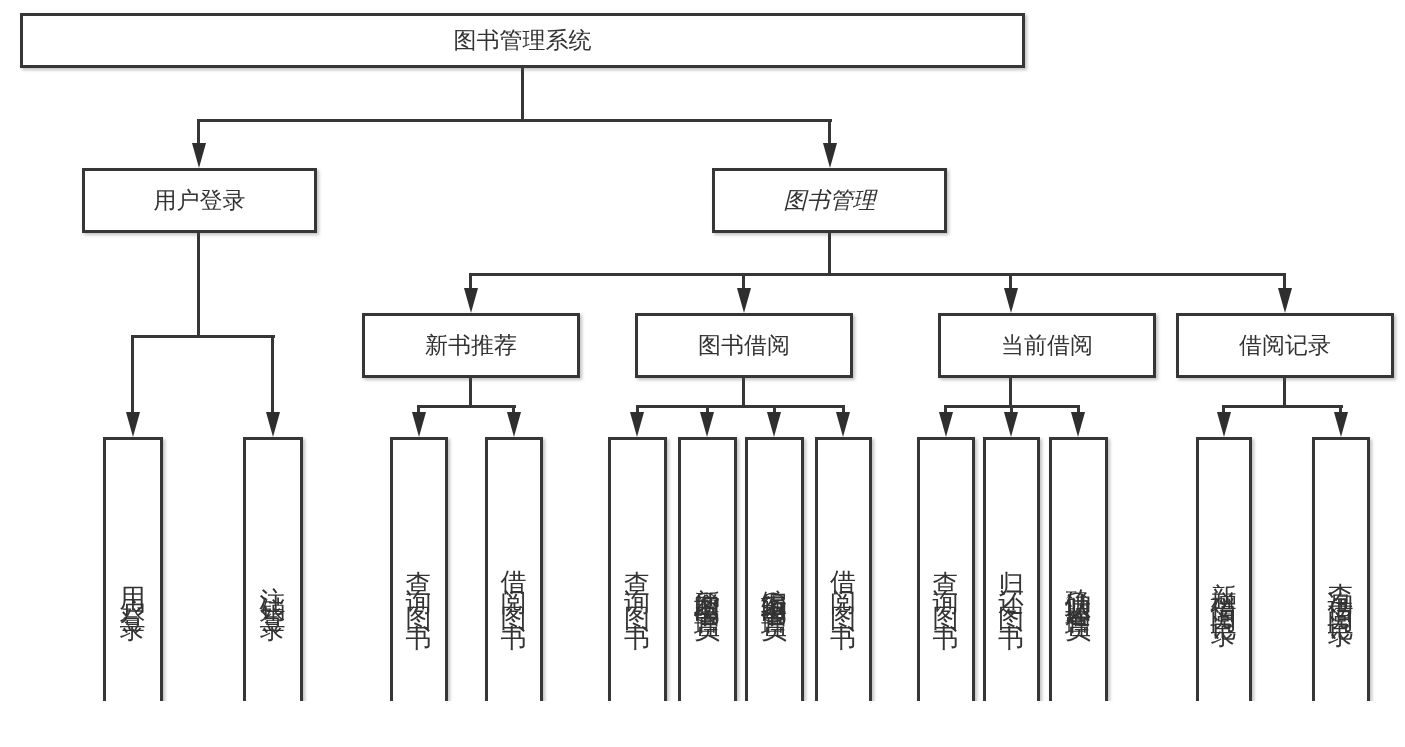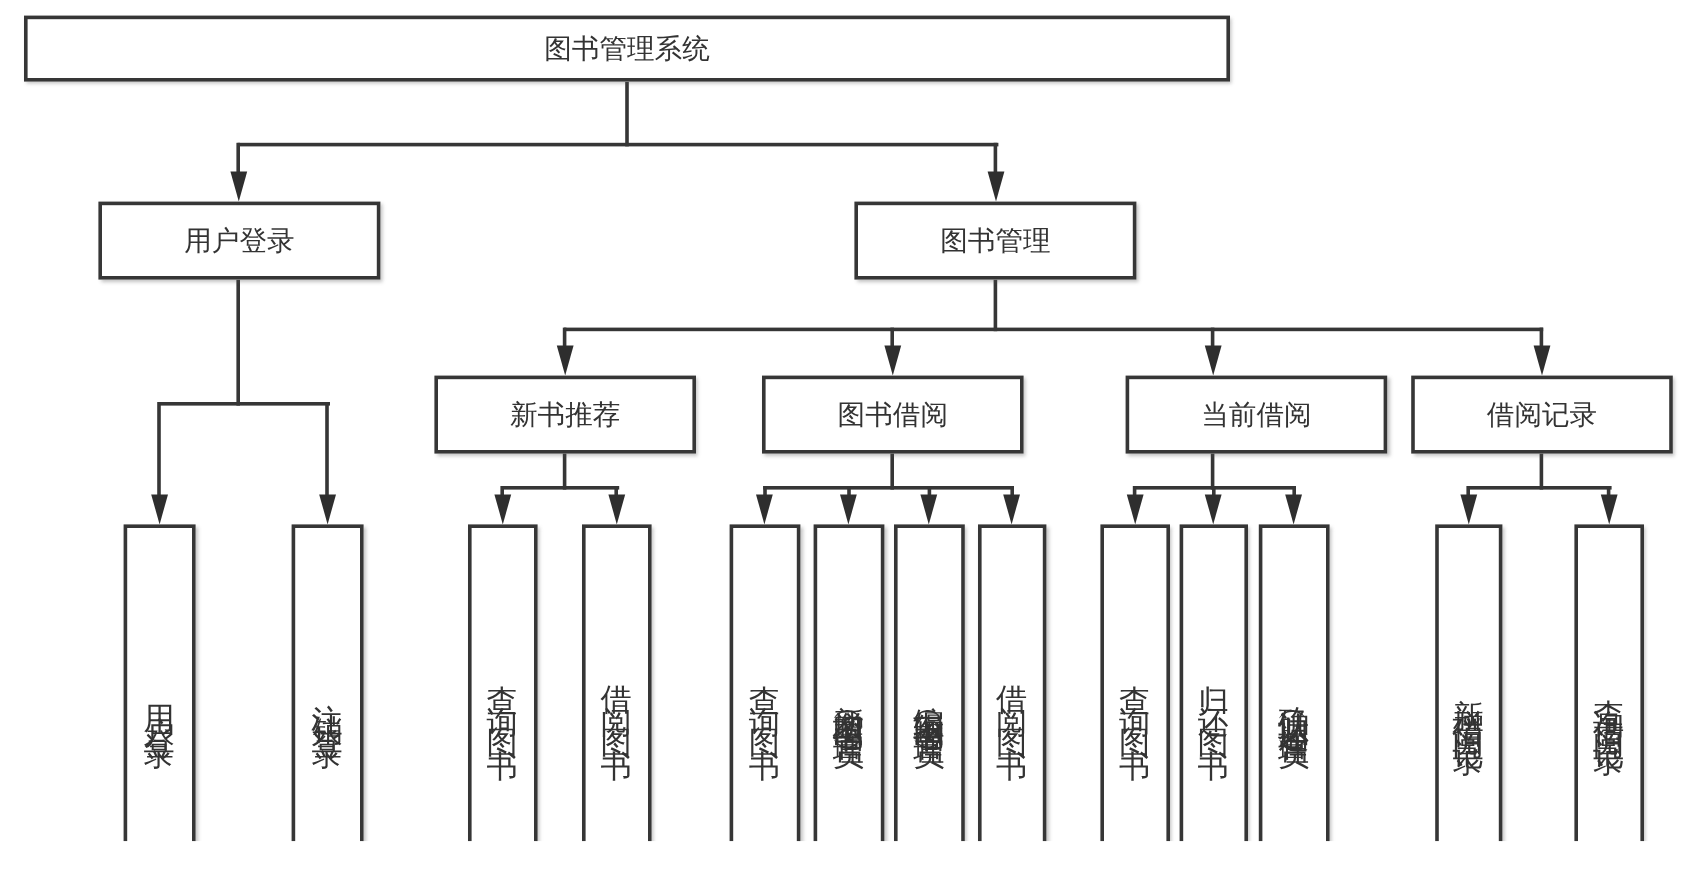"图书管理" div.hbox { font-style: none -> italic }
